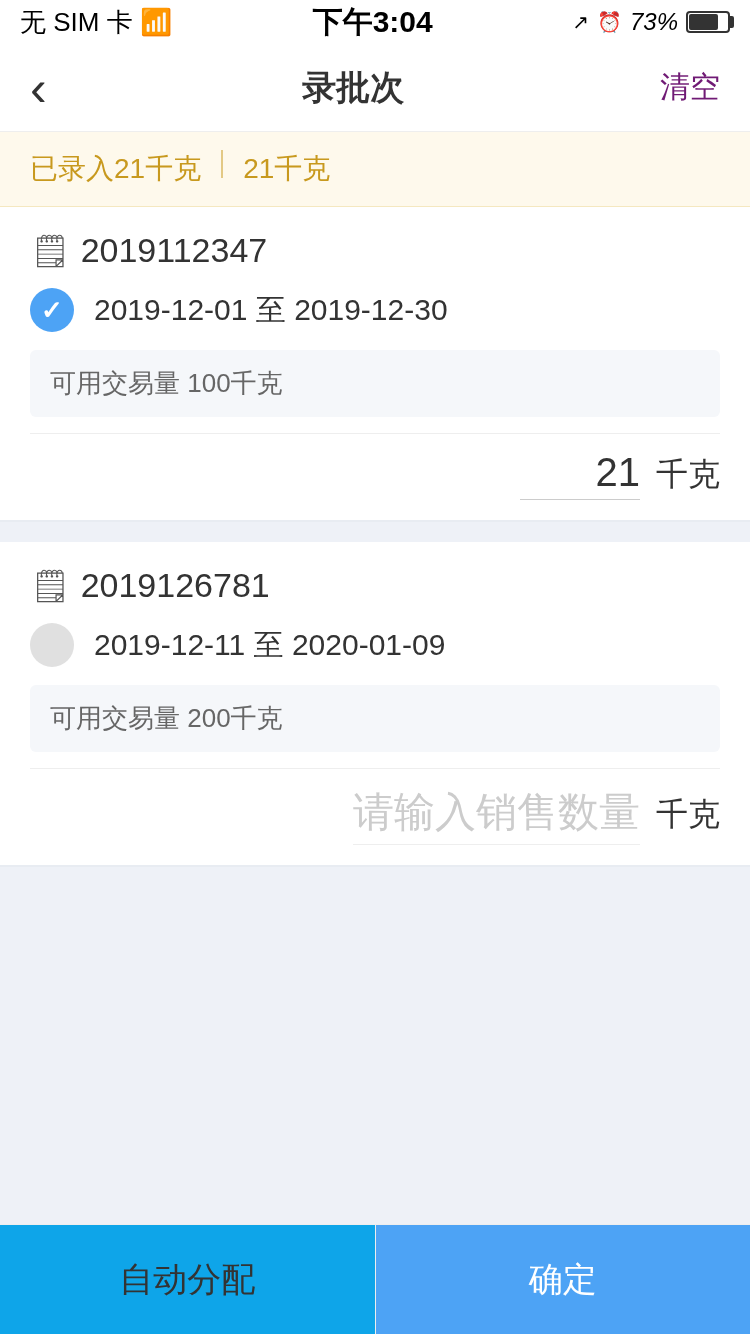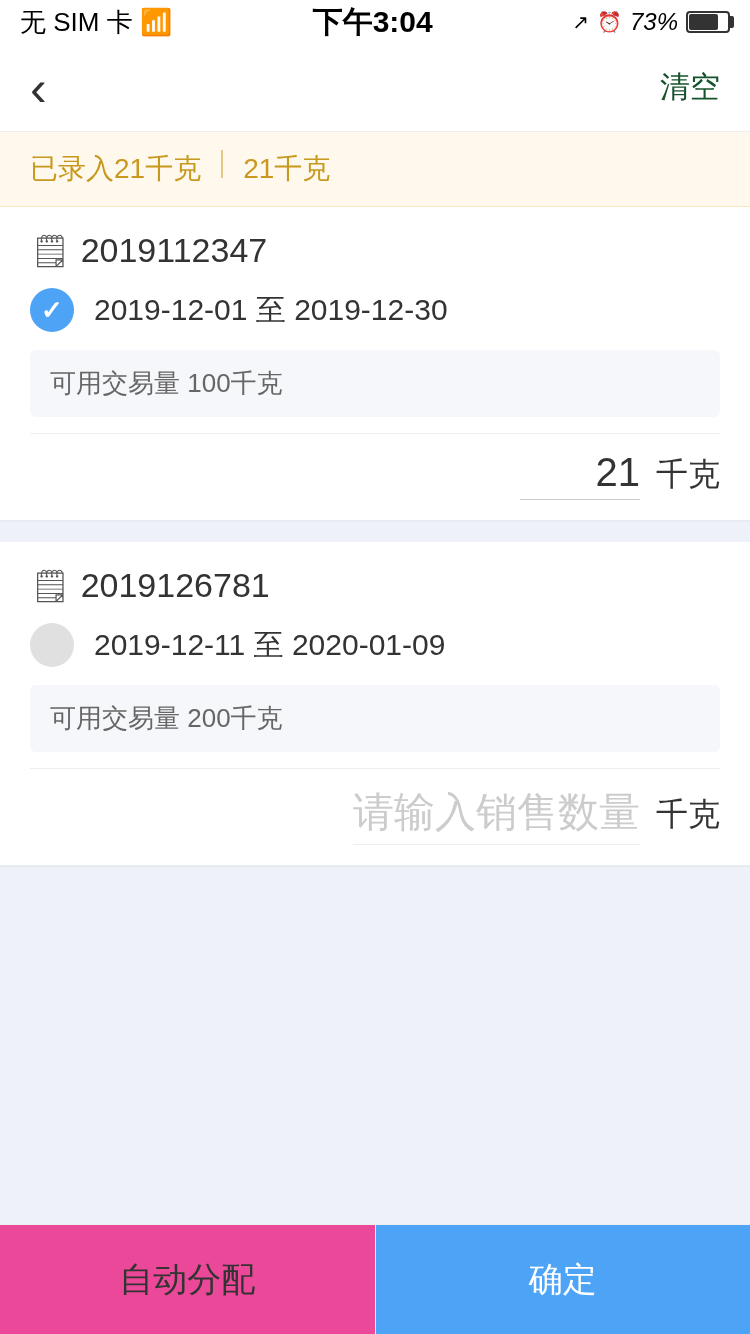"录批次" span.nav-title { html: none -> <span>录批次</span> }
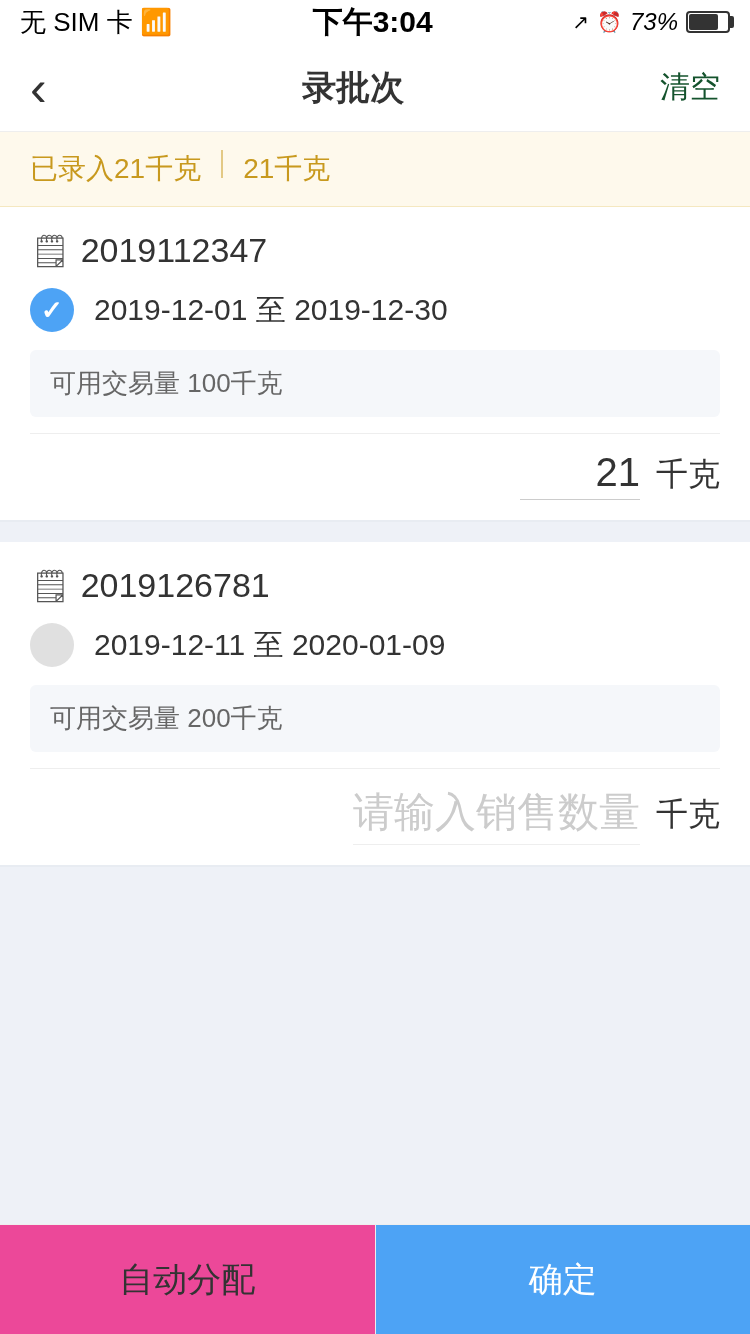"清空" .nav-clear { color: #14532d -> #701a75 }
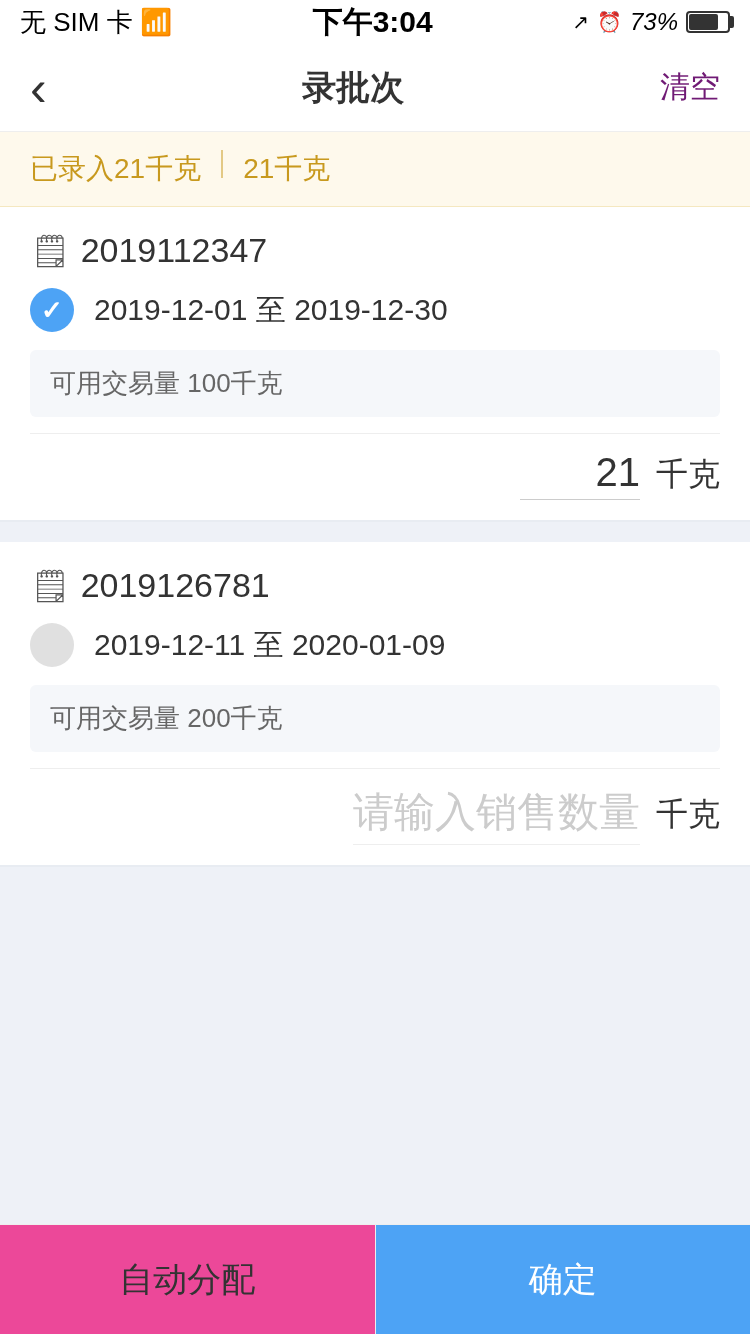"自动分配" .btn-auto { background: #ec4899 -> #0ea5e9 }
